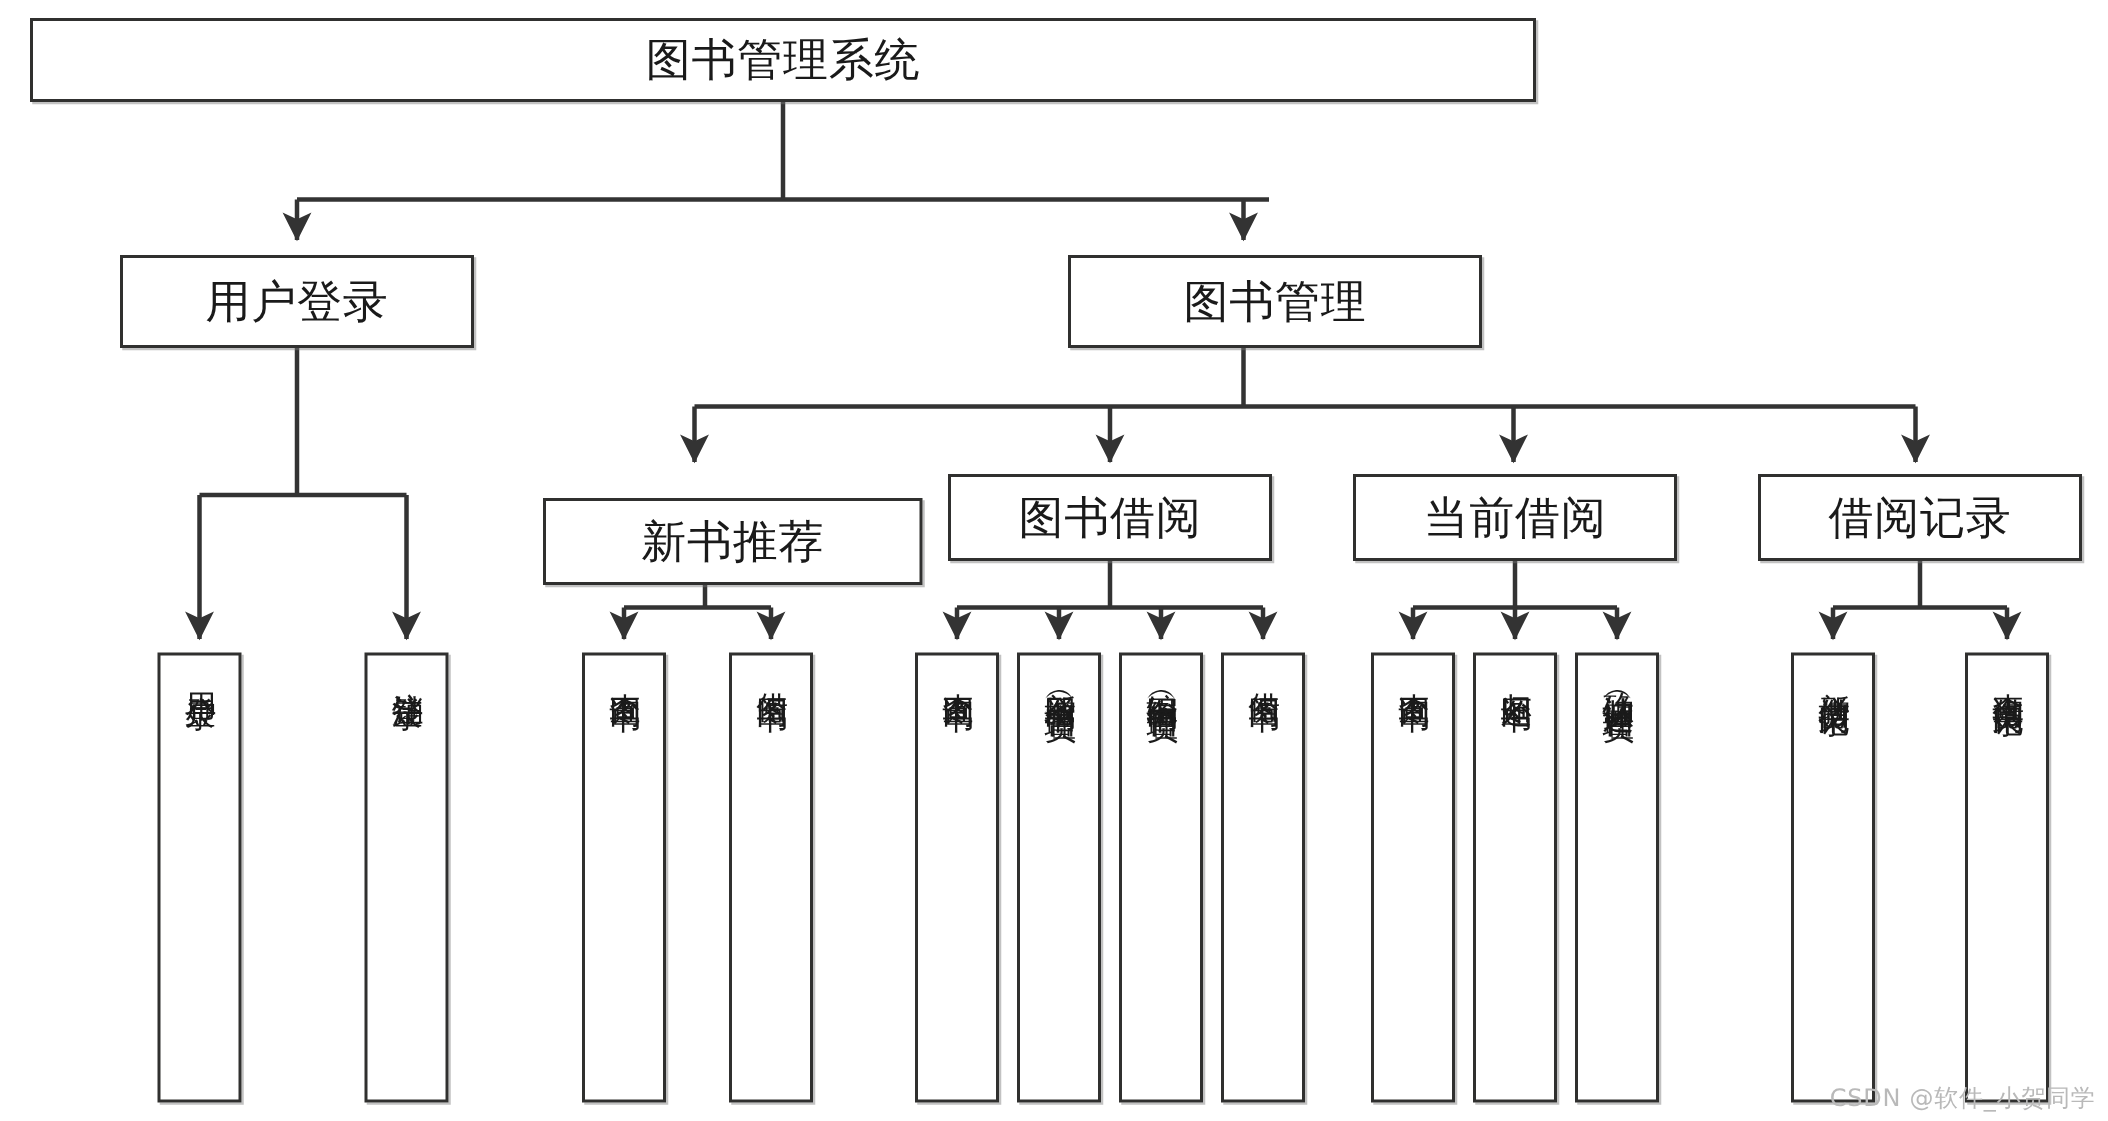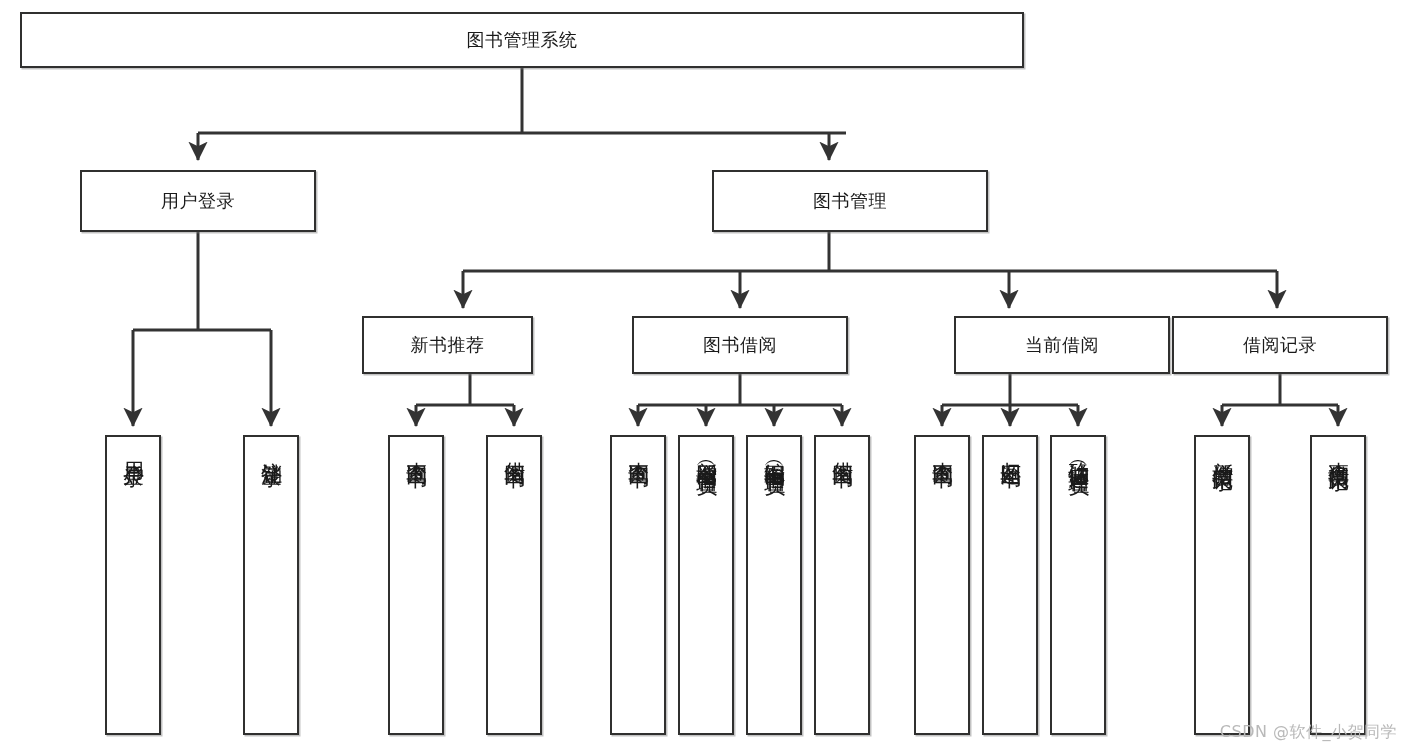"图书管理系统" .node.horizontal .node-label { font-size: 18px -> 30px }
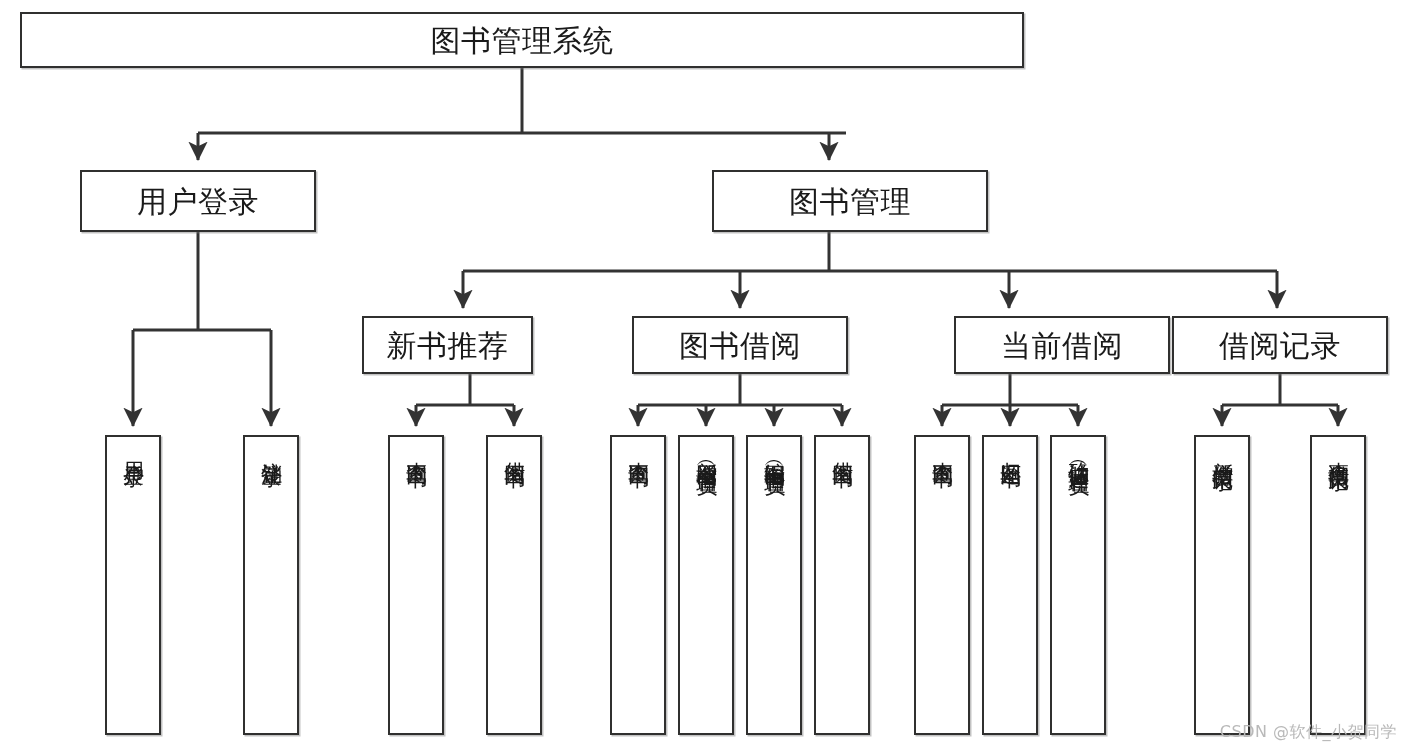"新书推荐" div.node { top: 316px -> 332px; width: 171px -> 253px }
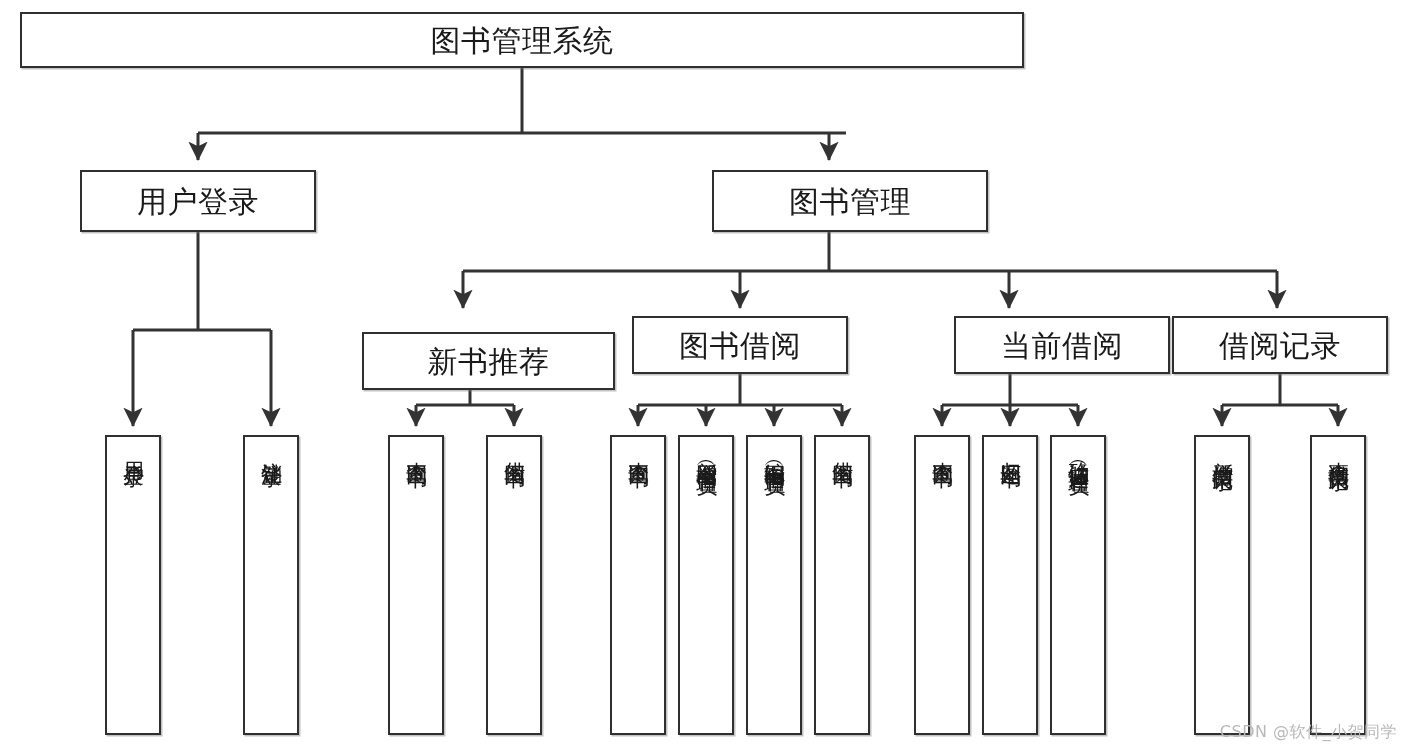"当前借阅" div.node { left: 954px -> 902px }
